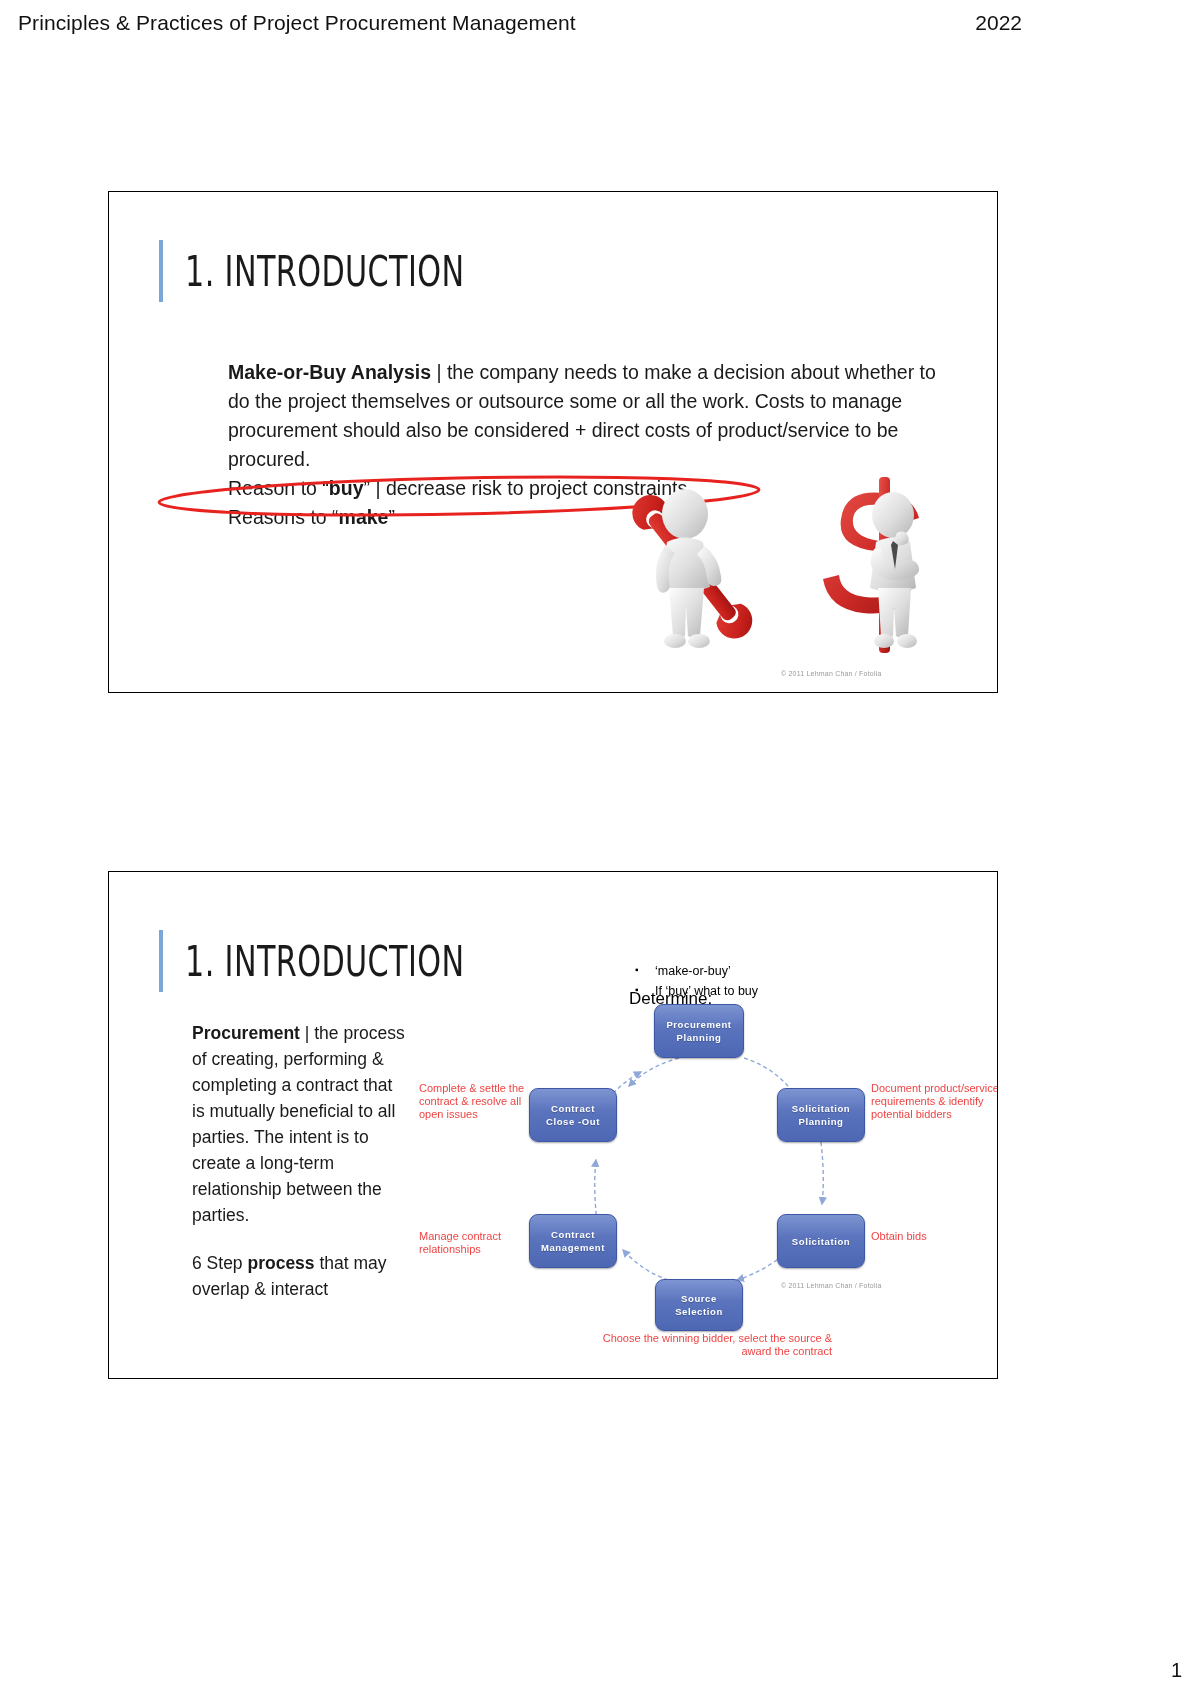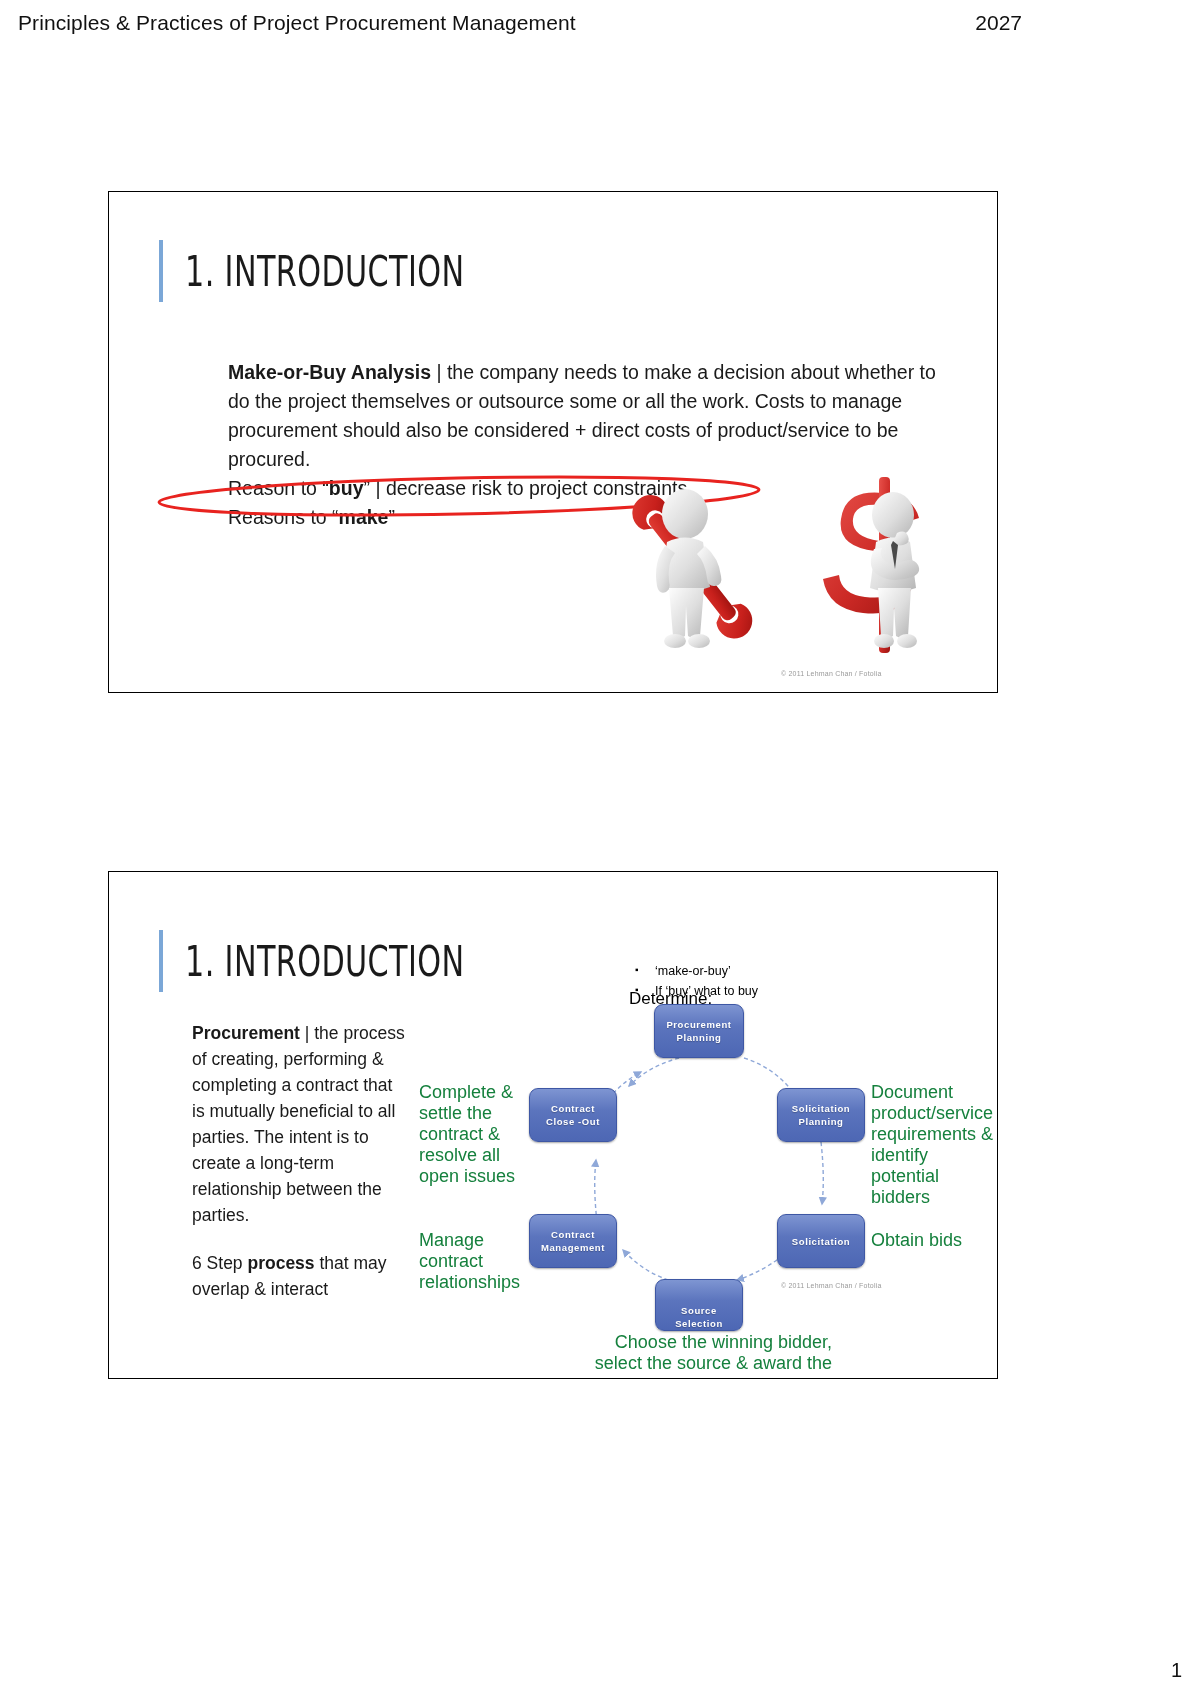"2027" div.hdr-year { text: 2027 -> 2022 }
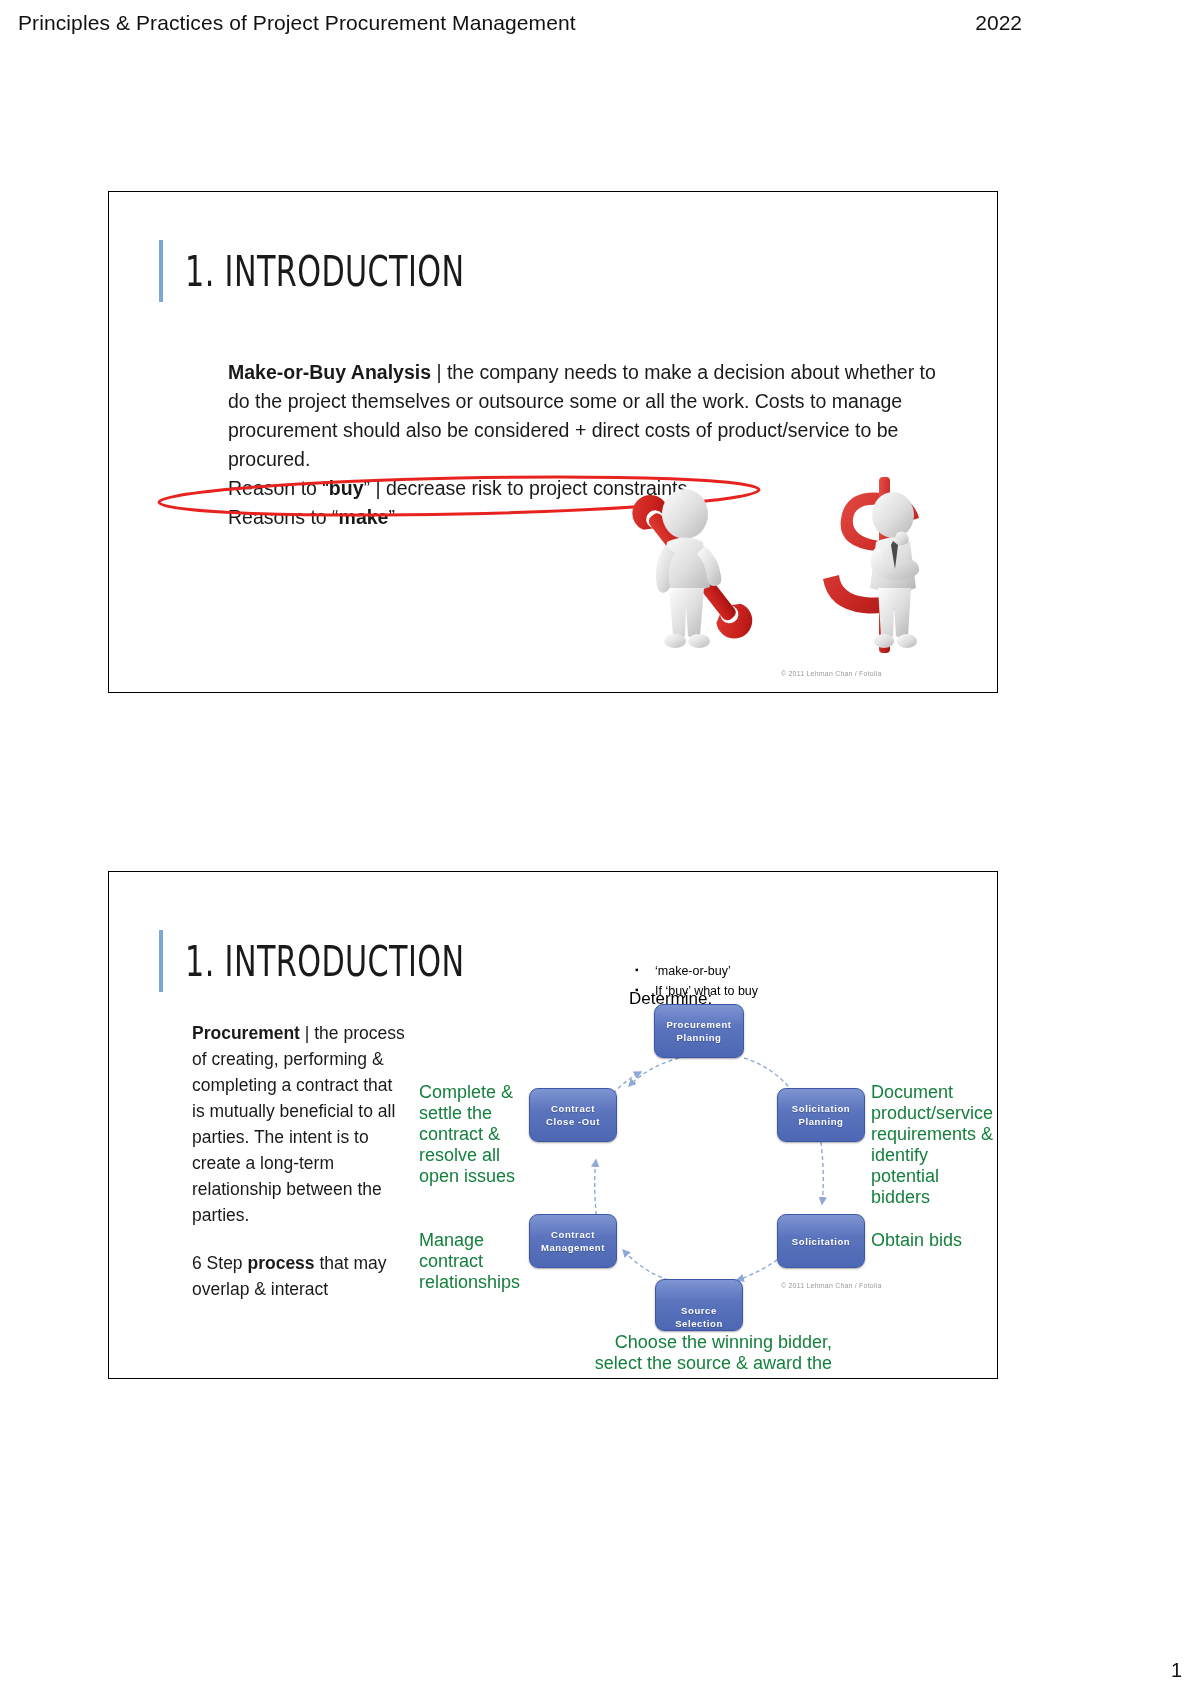"Complete & settle the contract" .note { color: #15803d -> #ef4444; font-size: 18px -> 11px; line-height: 21px -> 13px }
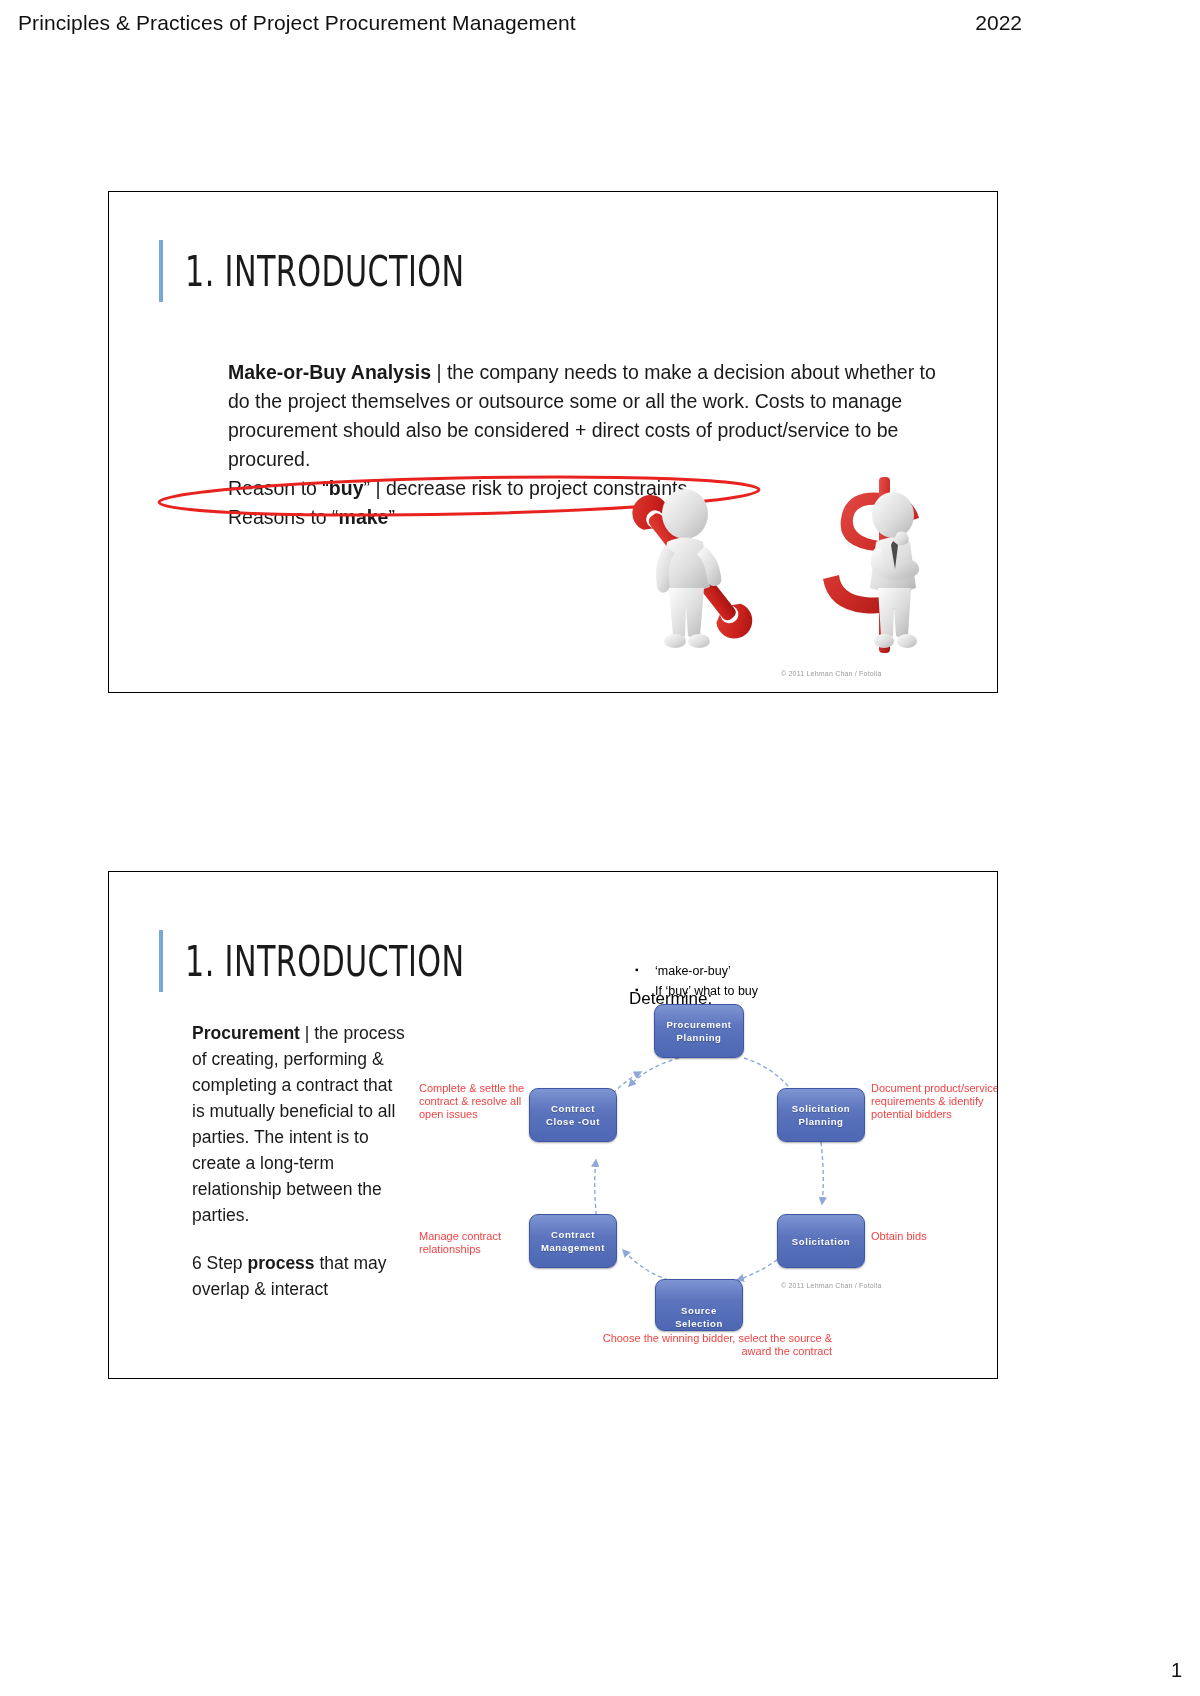"Source" div.node { align-items: flex-end -> none }
